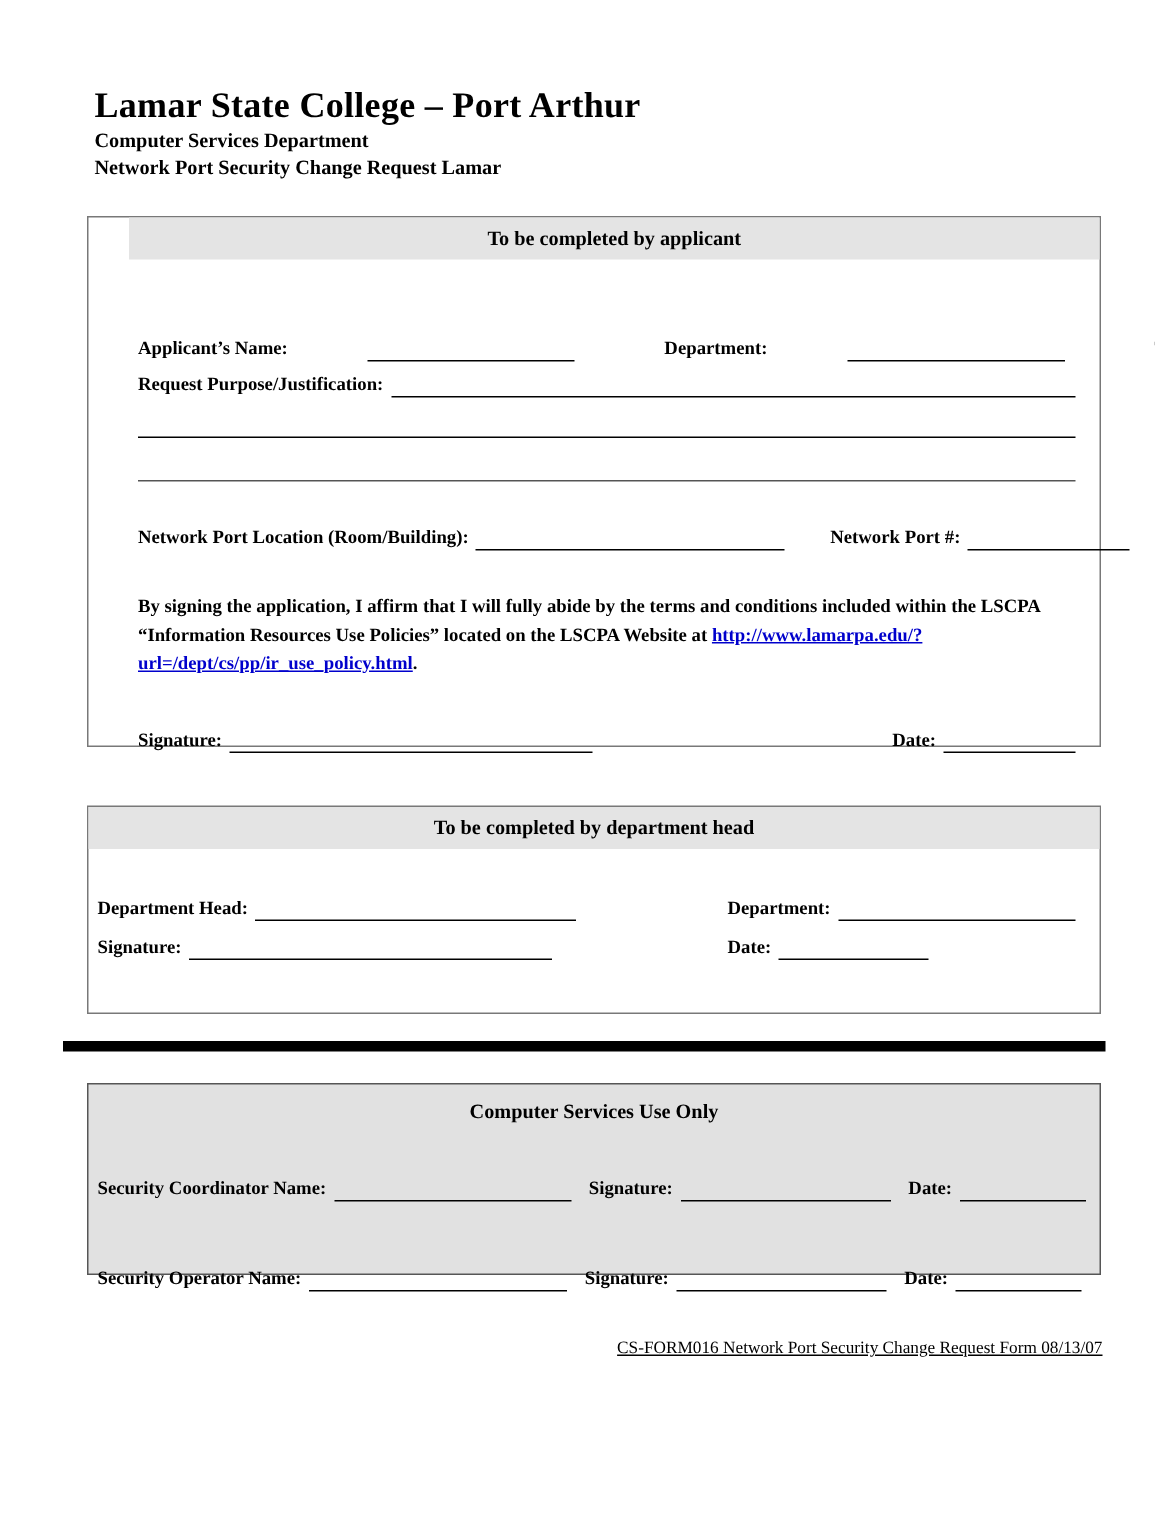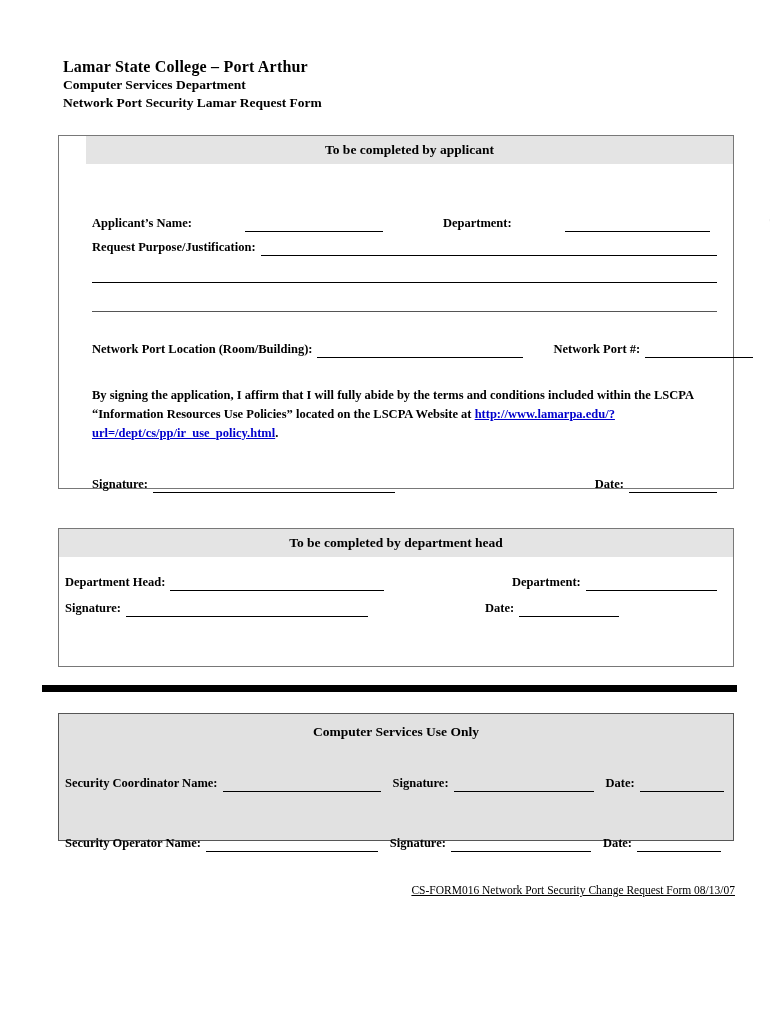"Lamar State College – Port" .doc-title { font-size: 16px -> 24px }
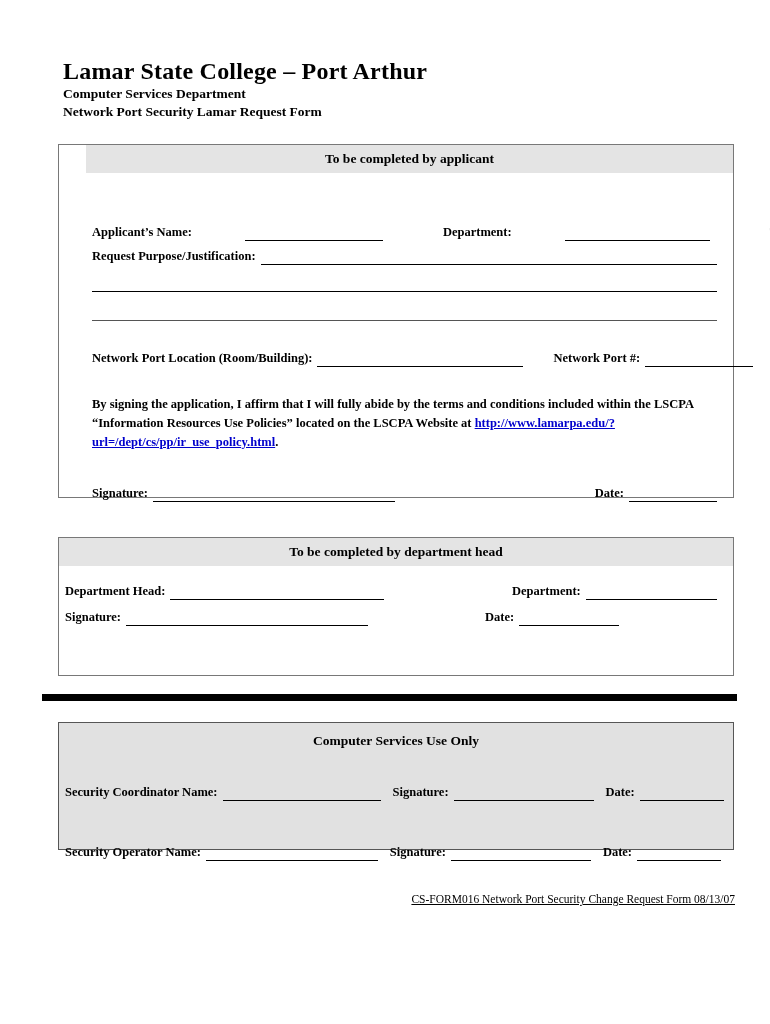"Network Port Security Lamar Request" div.doc-sub { text: Lamar Request Form -> Change Request Lamar }
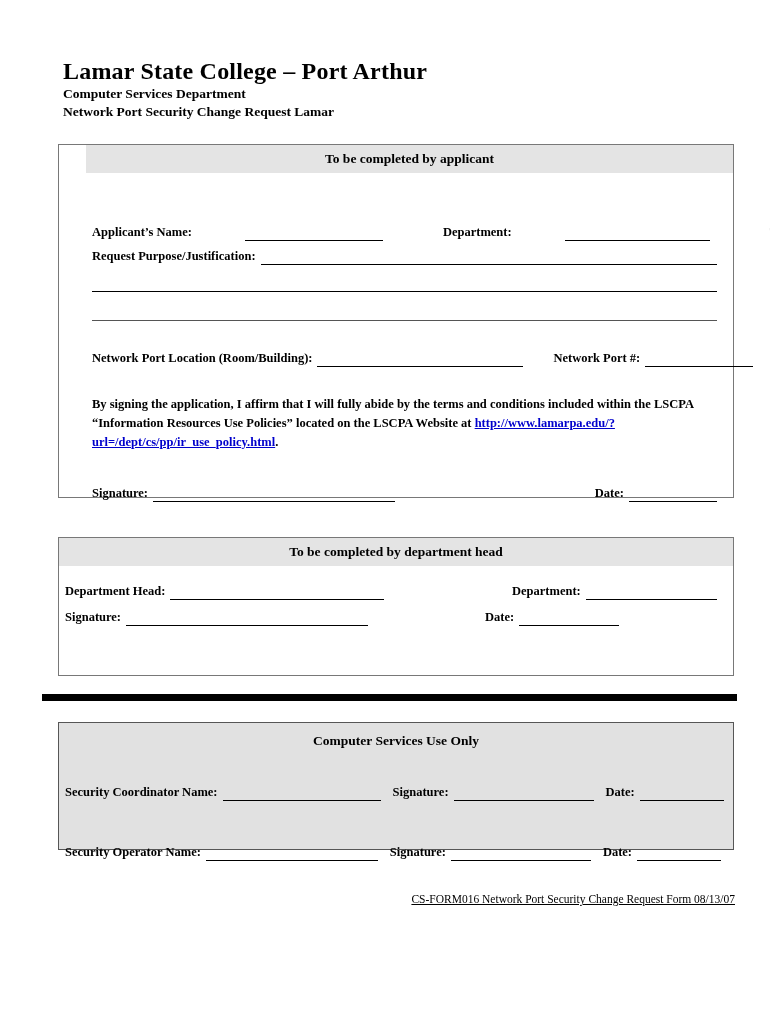"Department Head:" div.row { gap: 27px -> none; margin-top: 18px -> 32px }
